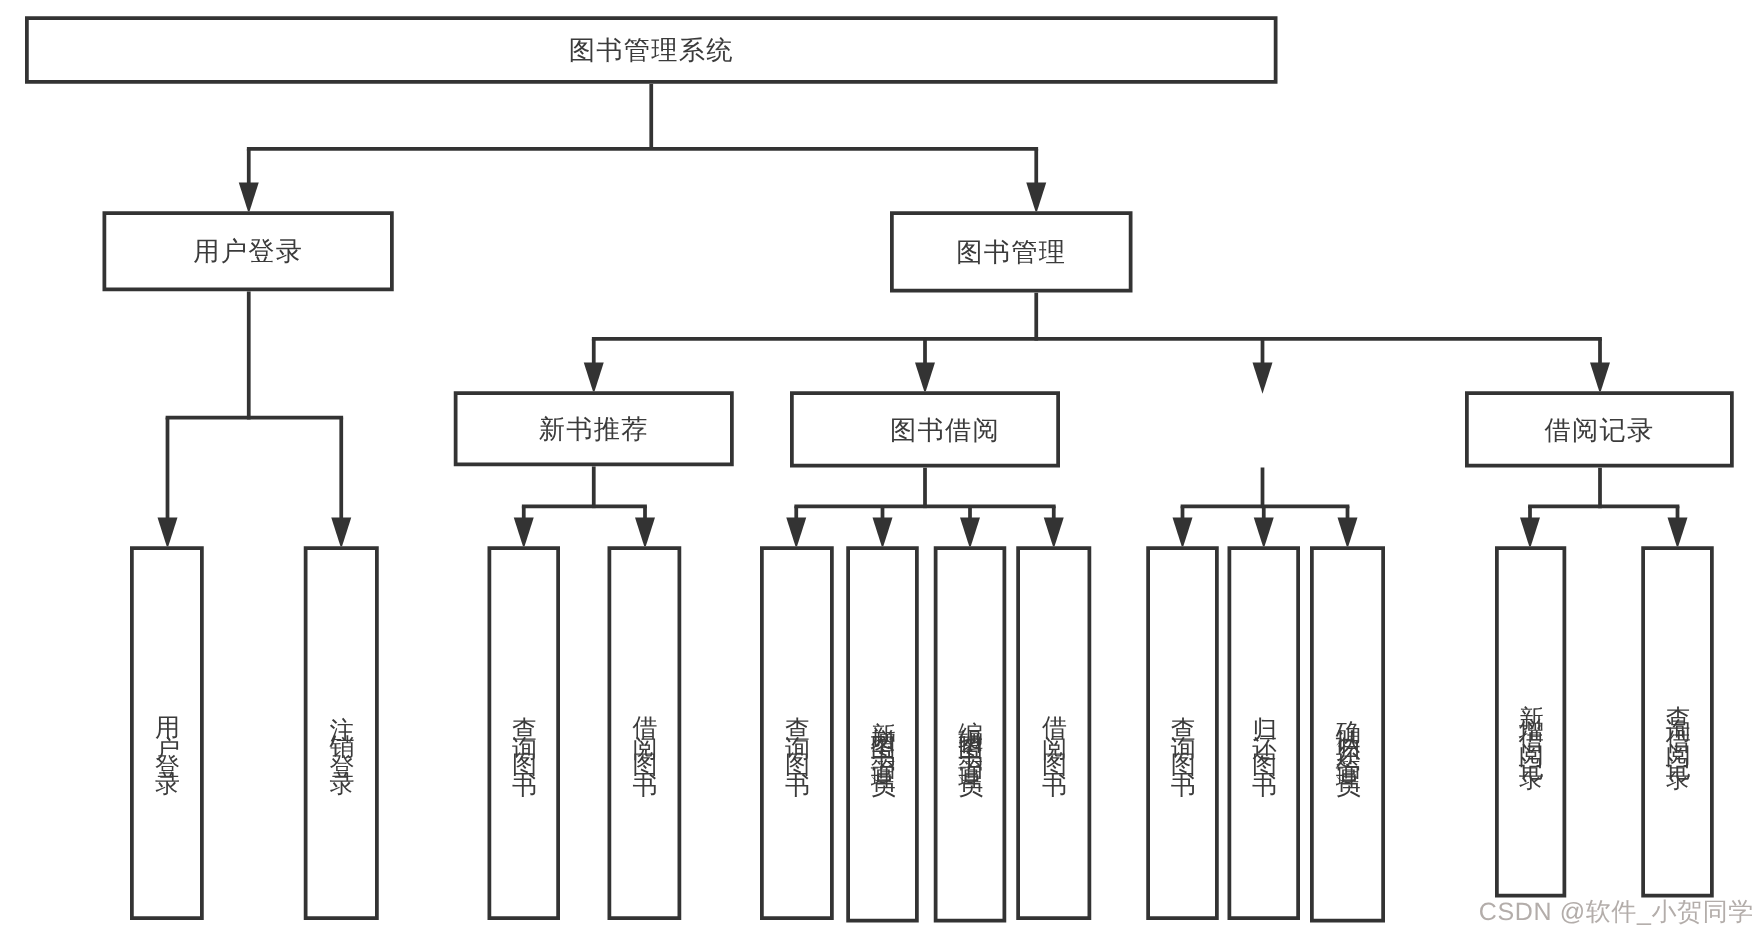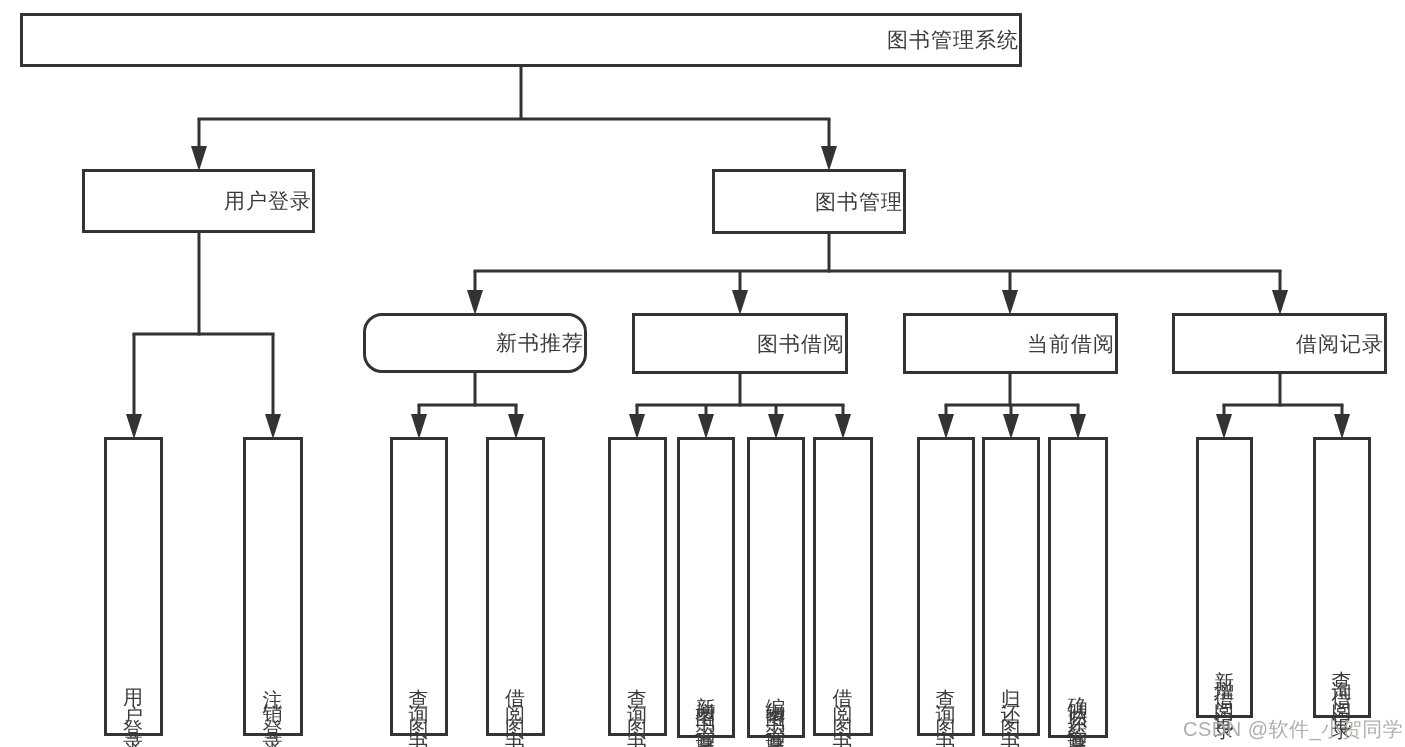"图书管理系统" .box { justify-content: flex-end -> center }
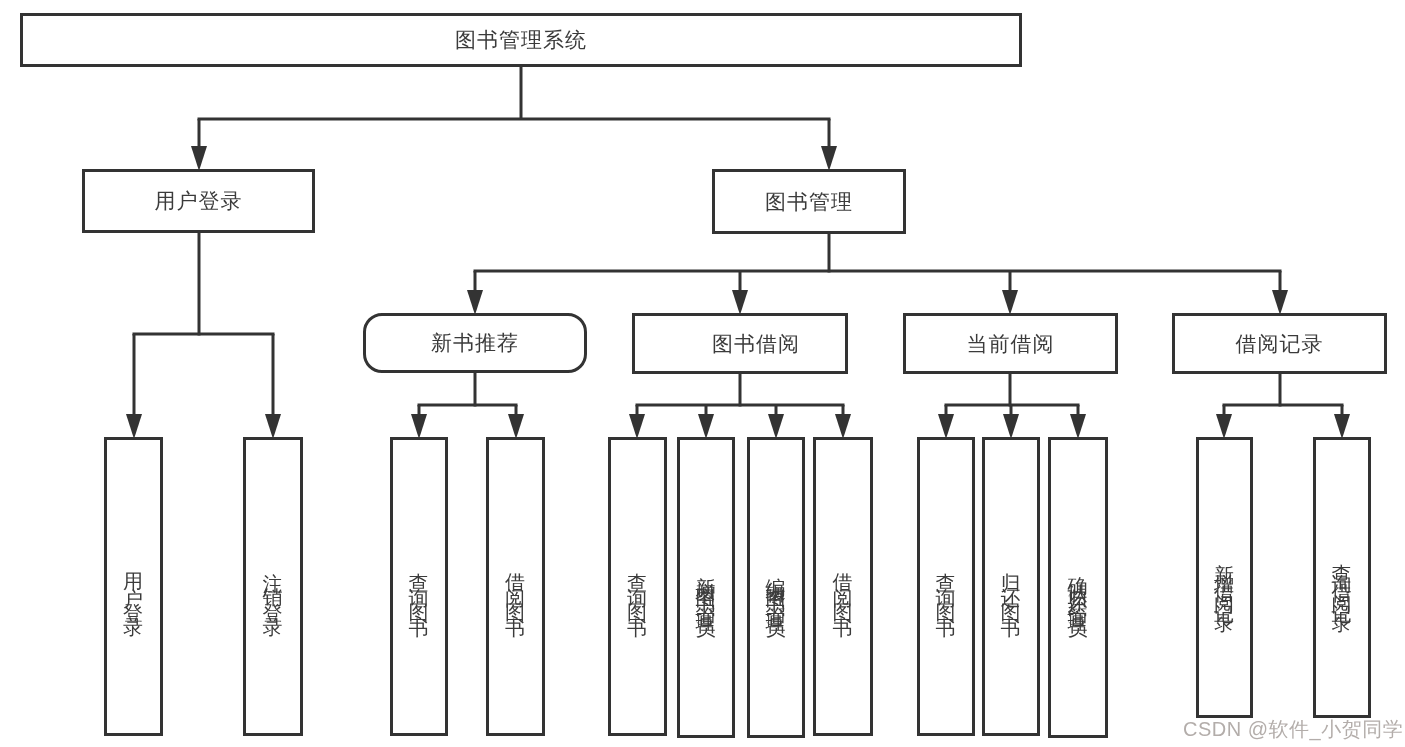"新书推荐" div.box { border-radius: 19px -> none }
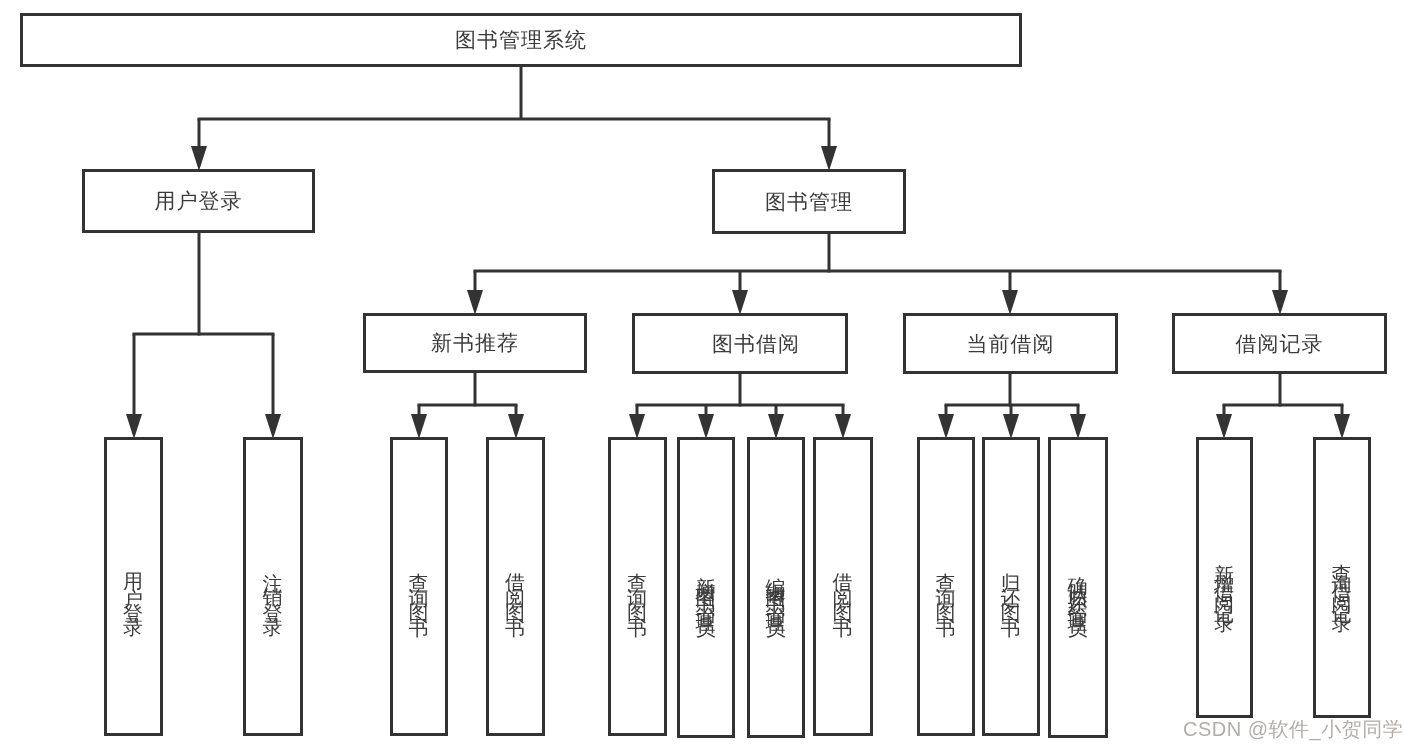"当前借阅" div.box { html: <div> <span>当前借阅</span> </div> -> none }
